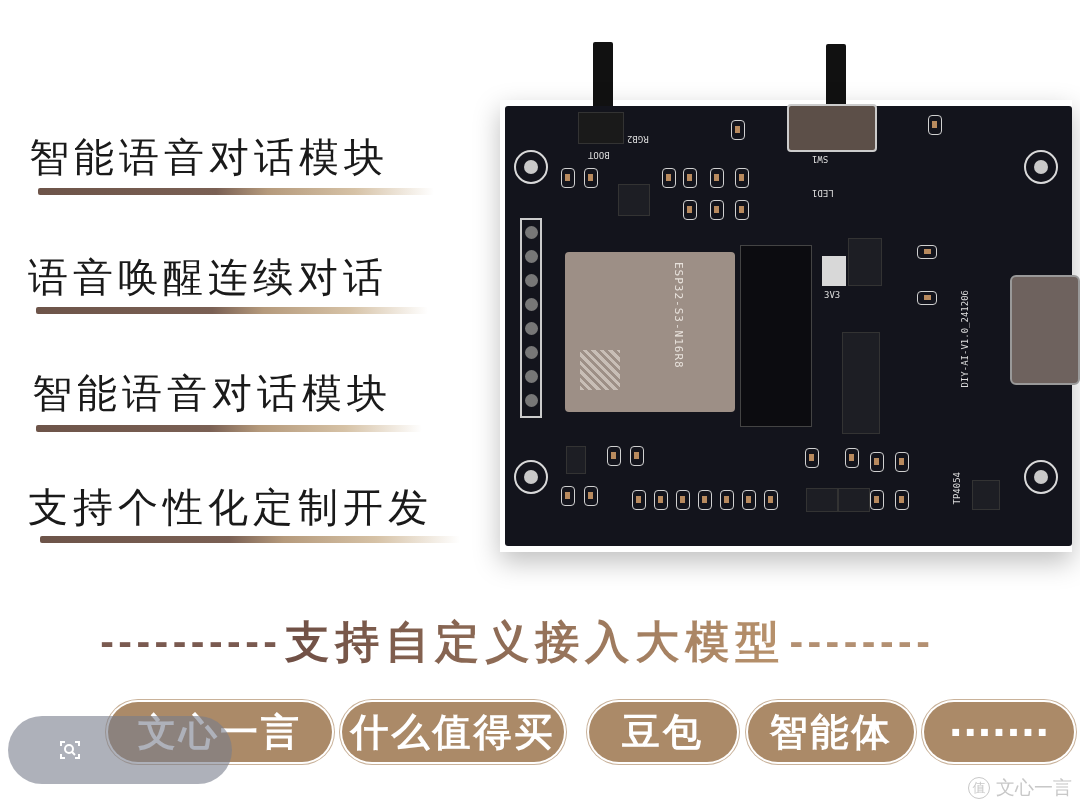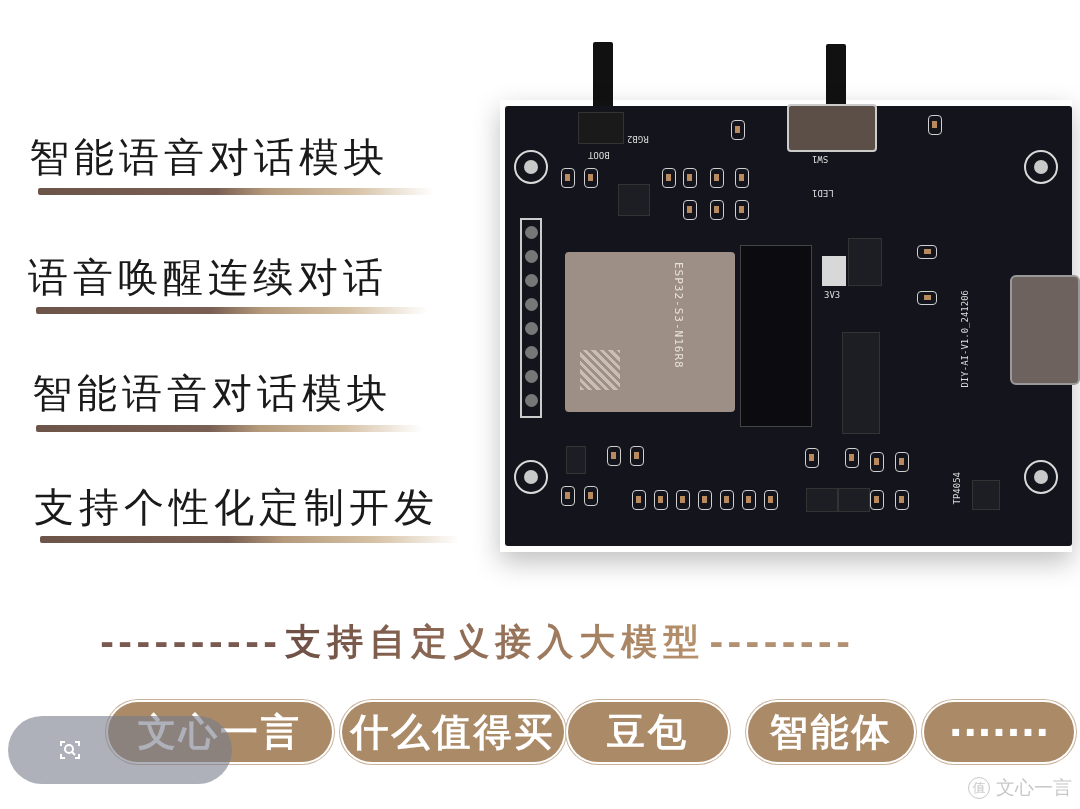"支持个性化定制开发" span.label { left: 34px -> 28px }
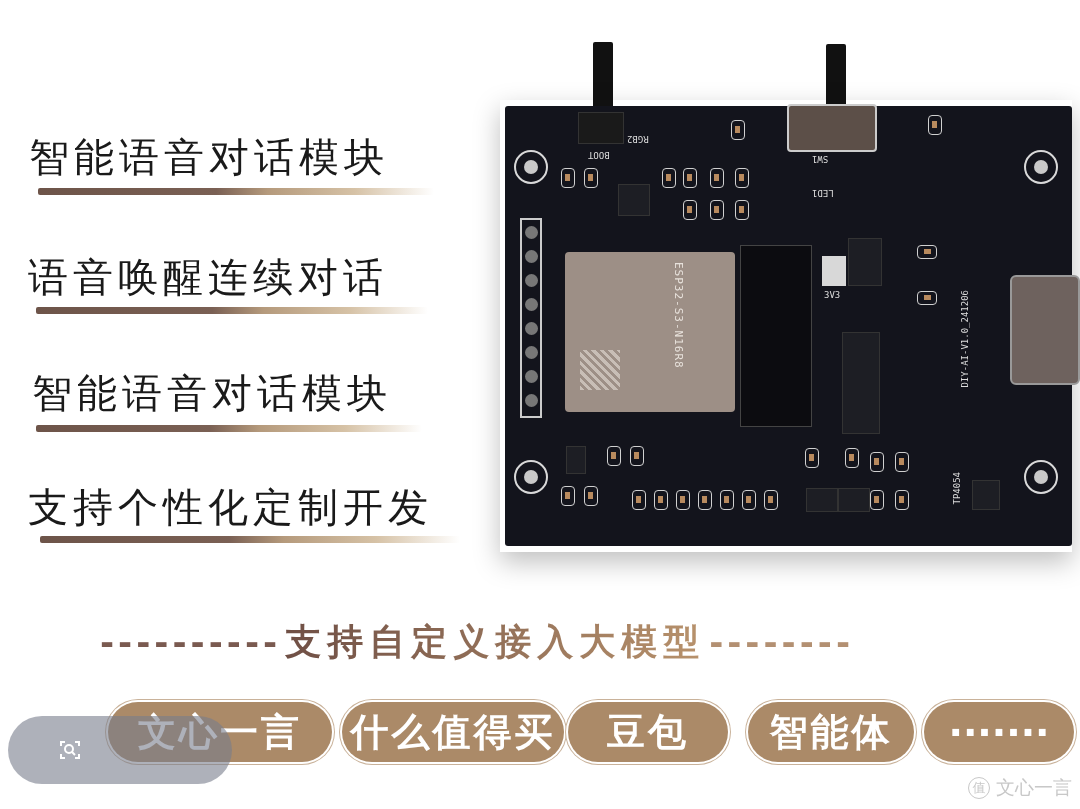"支持自定义接入大模型" .banner .title { font-size: 36px -> 44px }
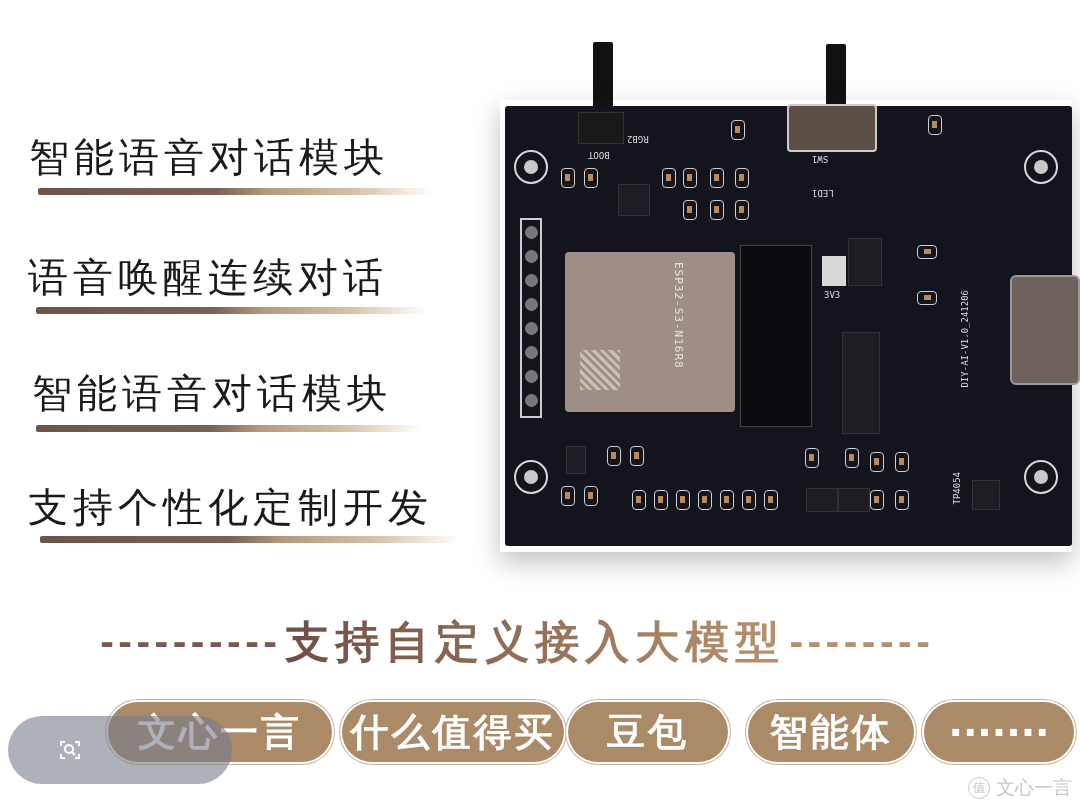"豆包" div.pill { left: 568px -> 589px; width: 160px -> 148px }
